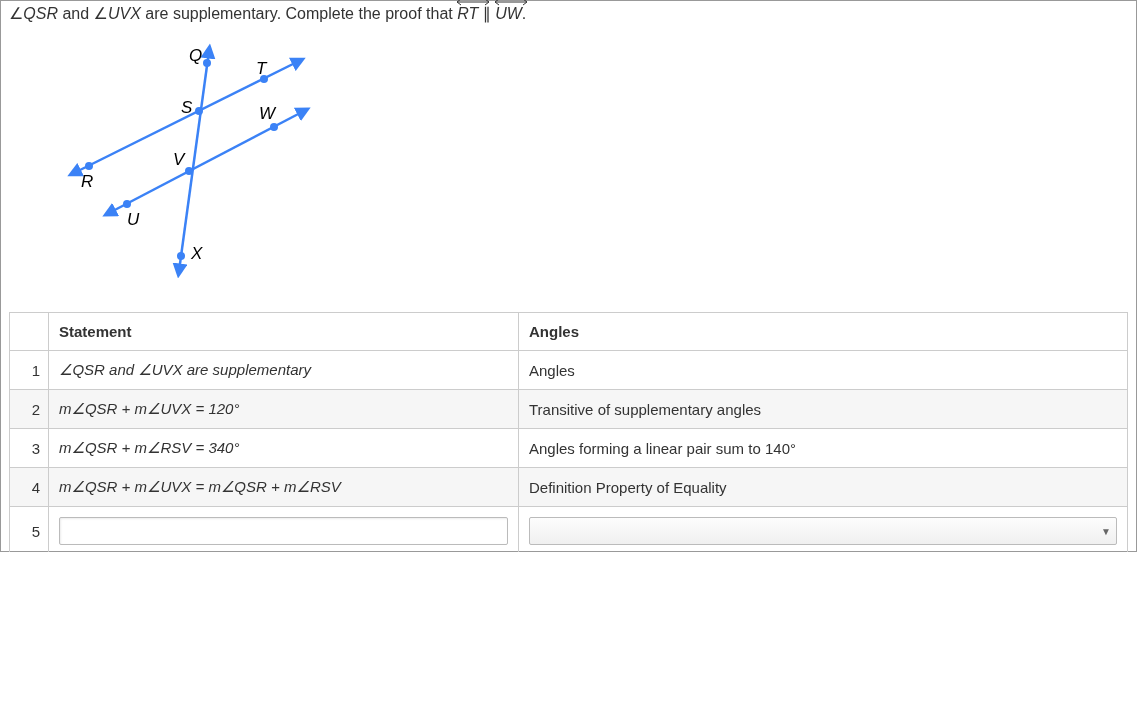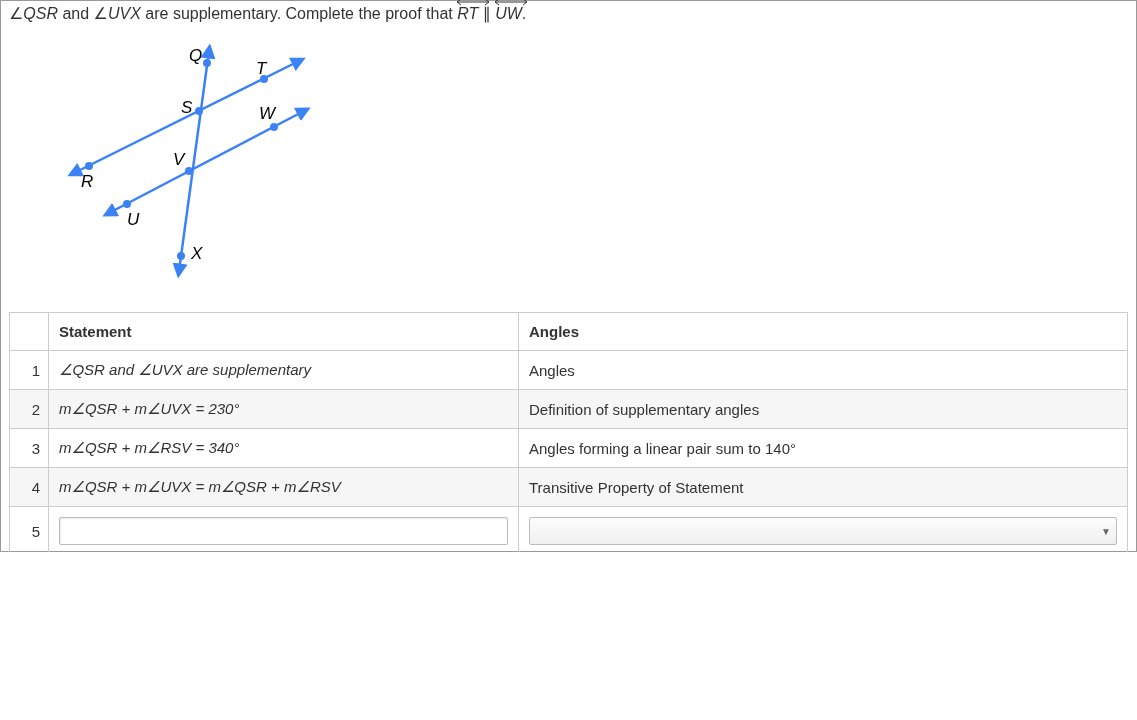"m∠QSR + m∠UVX = 230°" td.stmt { text: 230 -> 120 }
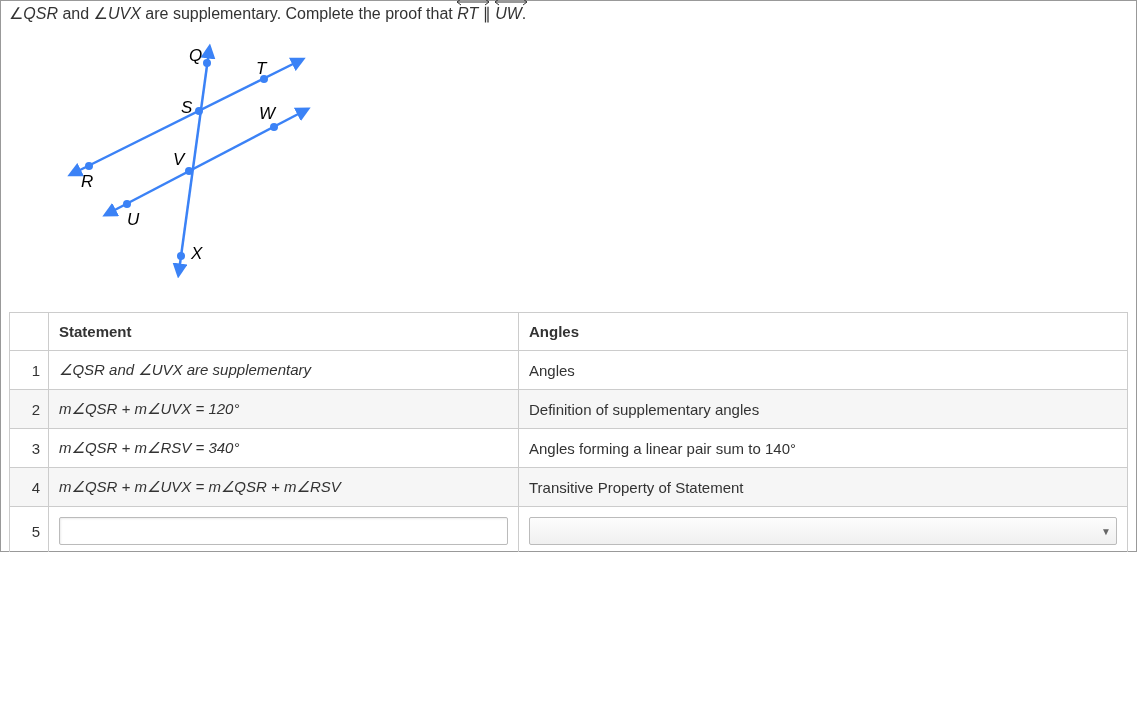"Definition of supplementary angles" td { text: Definition -> Transitive }
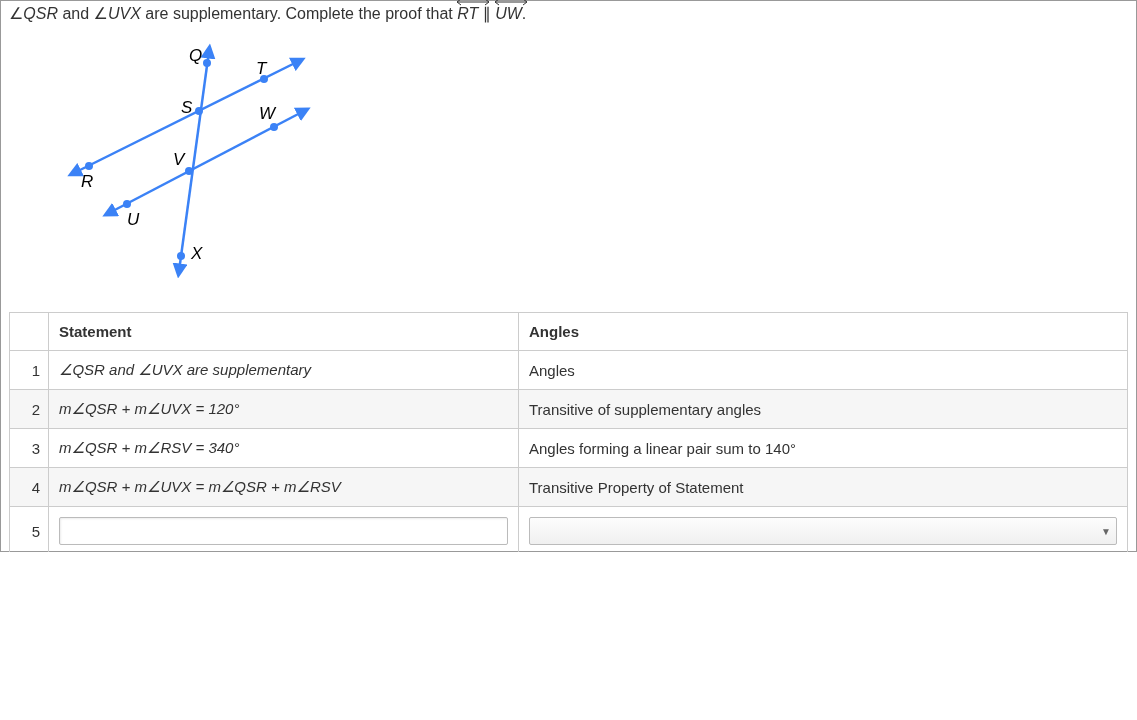"Transitive Property of Statement" td { text: Transitive Property of Statement -> Definition Property of Equality }
